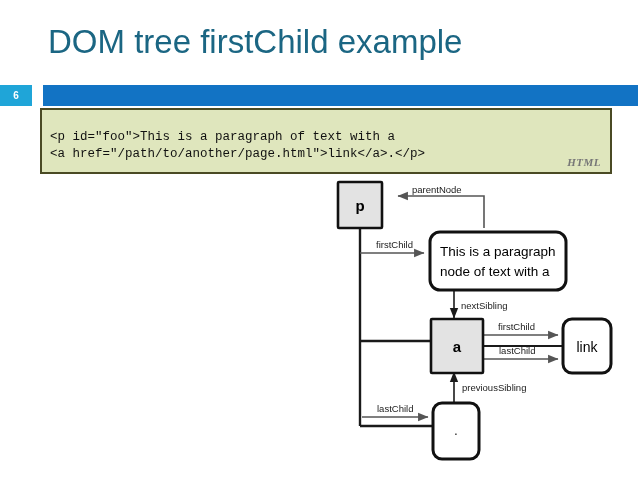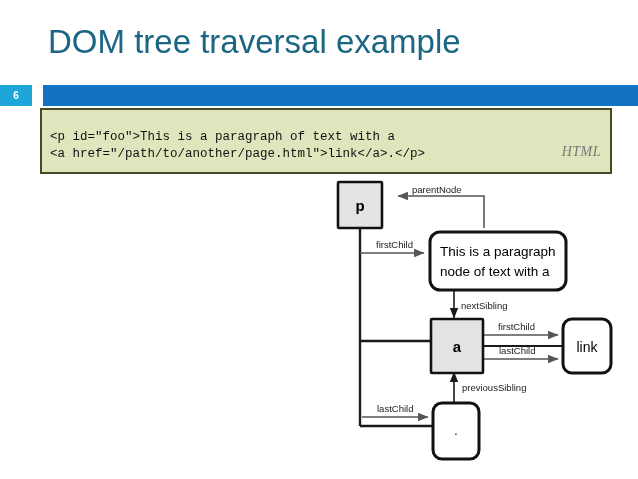"DOM tree traversal example" div { text: traversal -> firstChild }
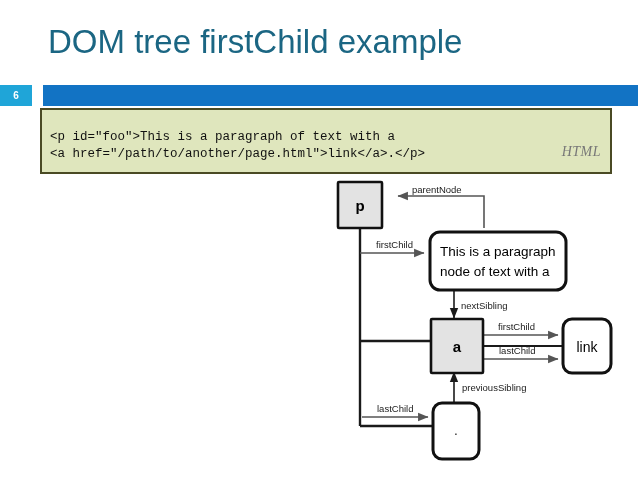"HTML" #code-language-label { bottom: 12px -> 4px; font-size: 14px -> 11px; font-weight: normal -> bold }
